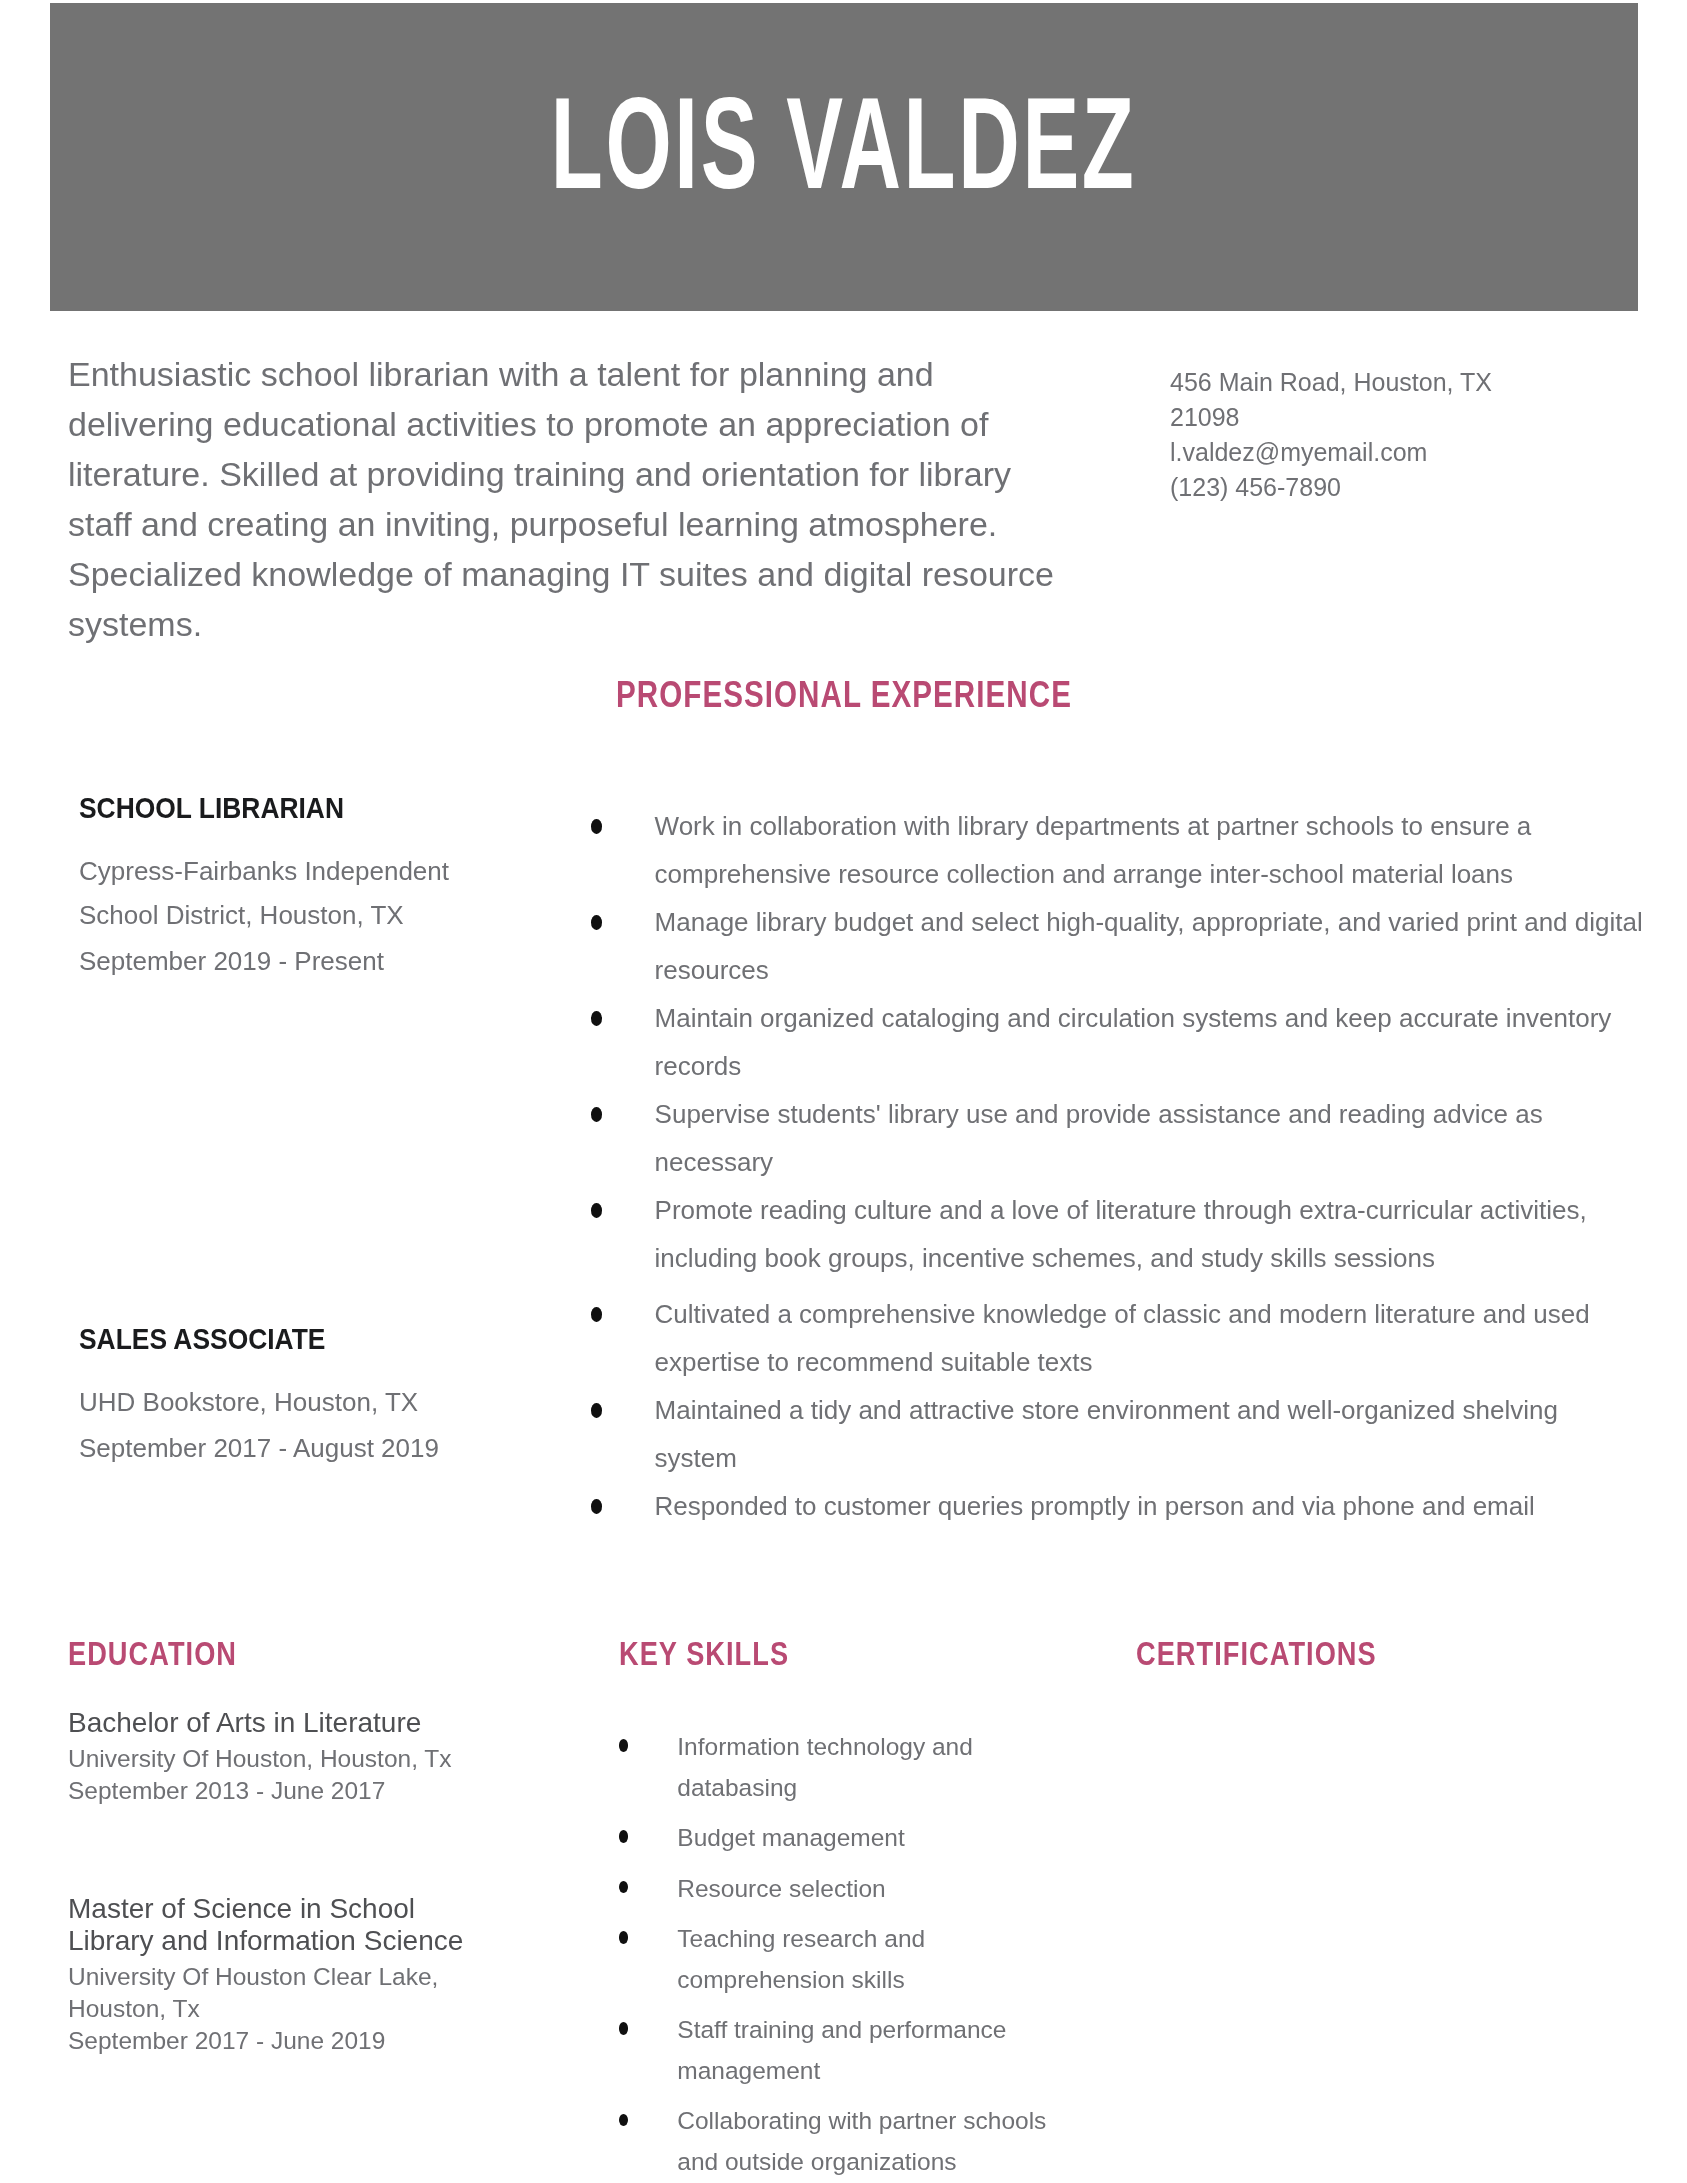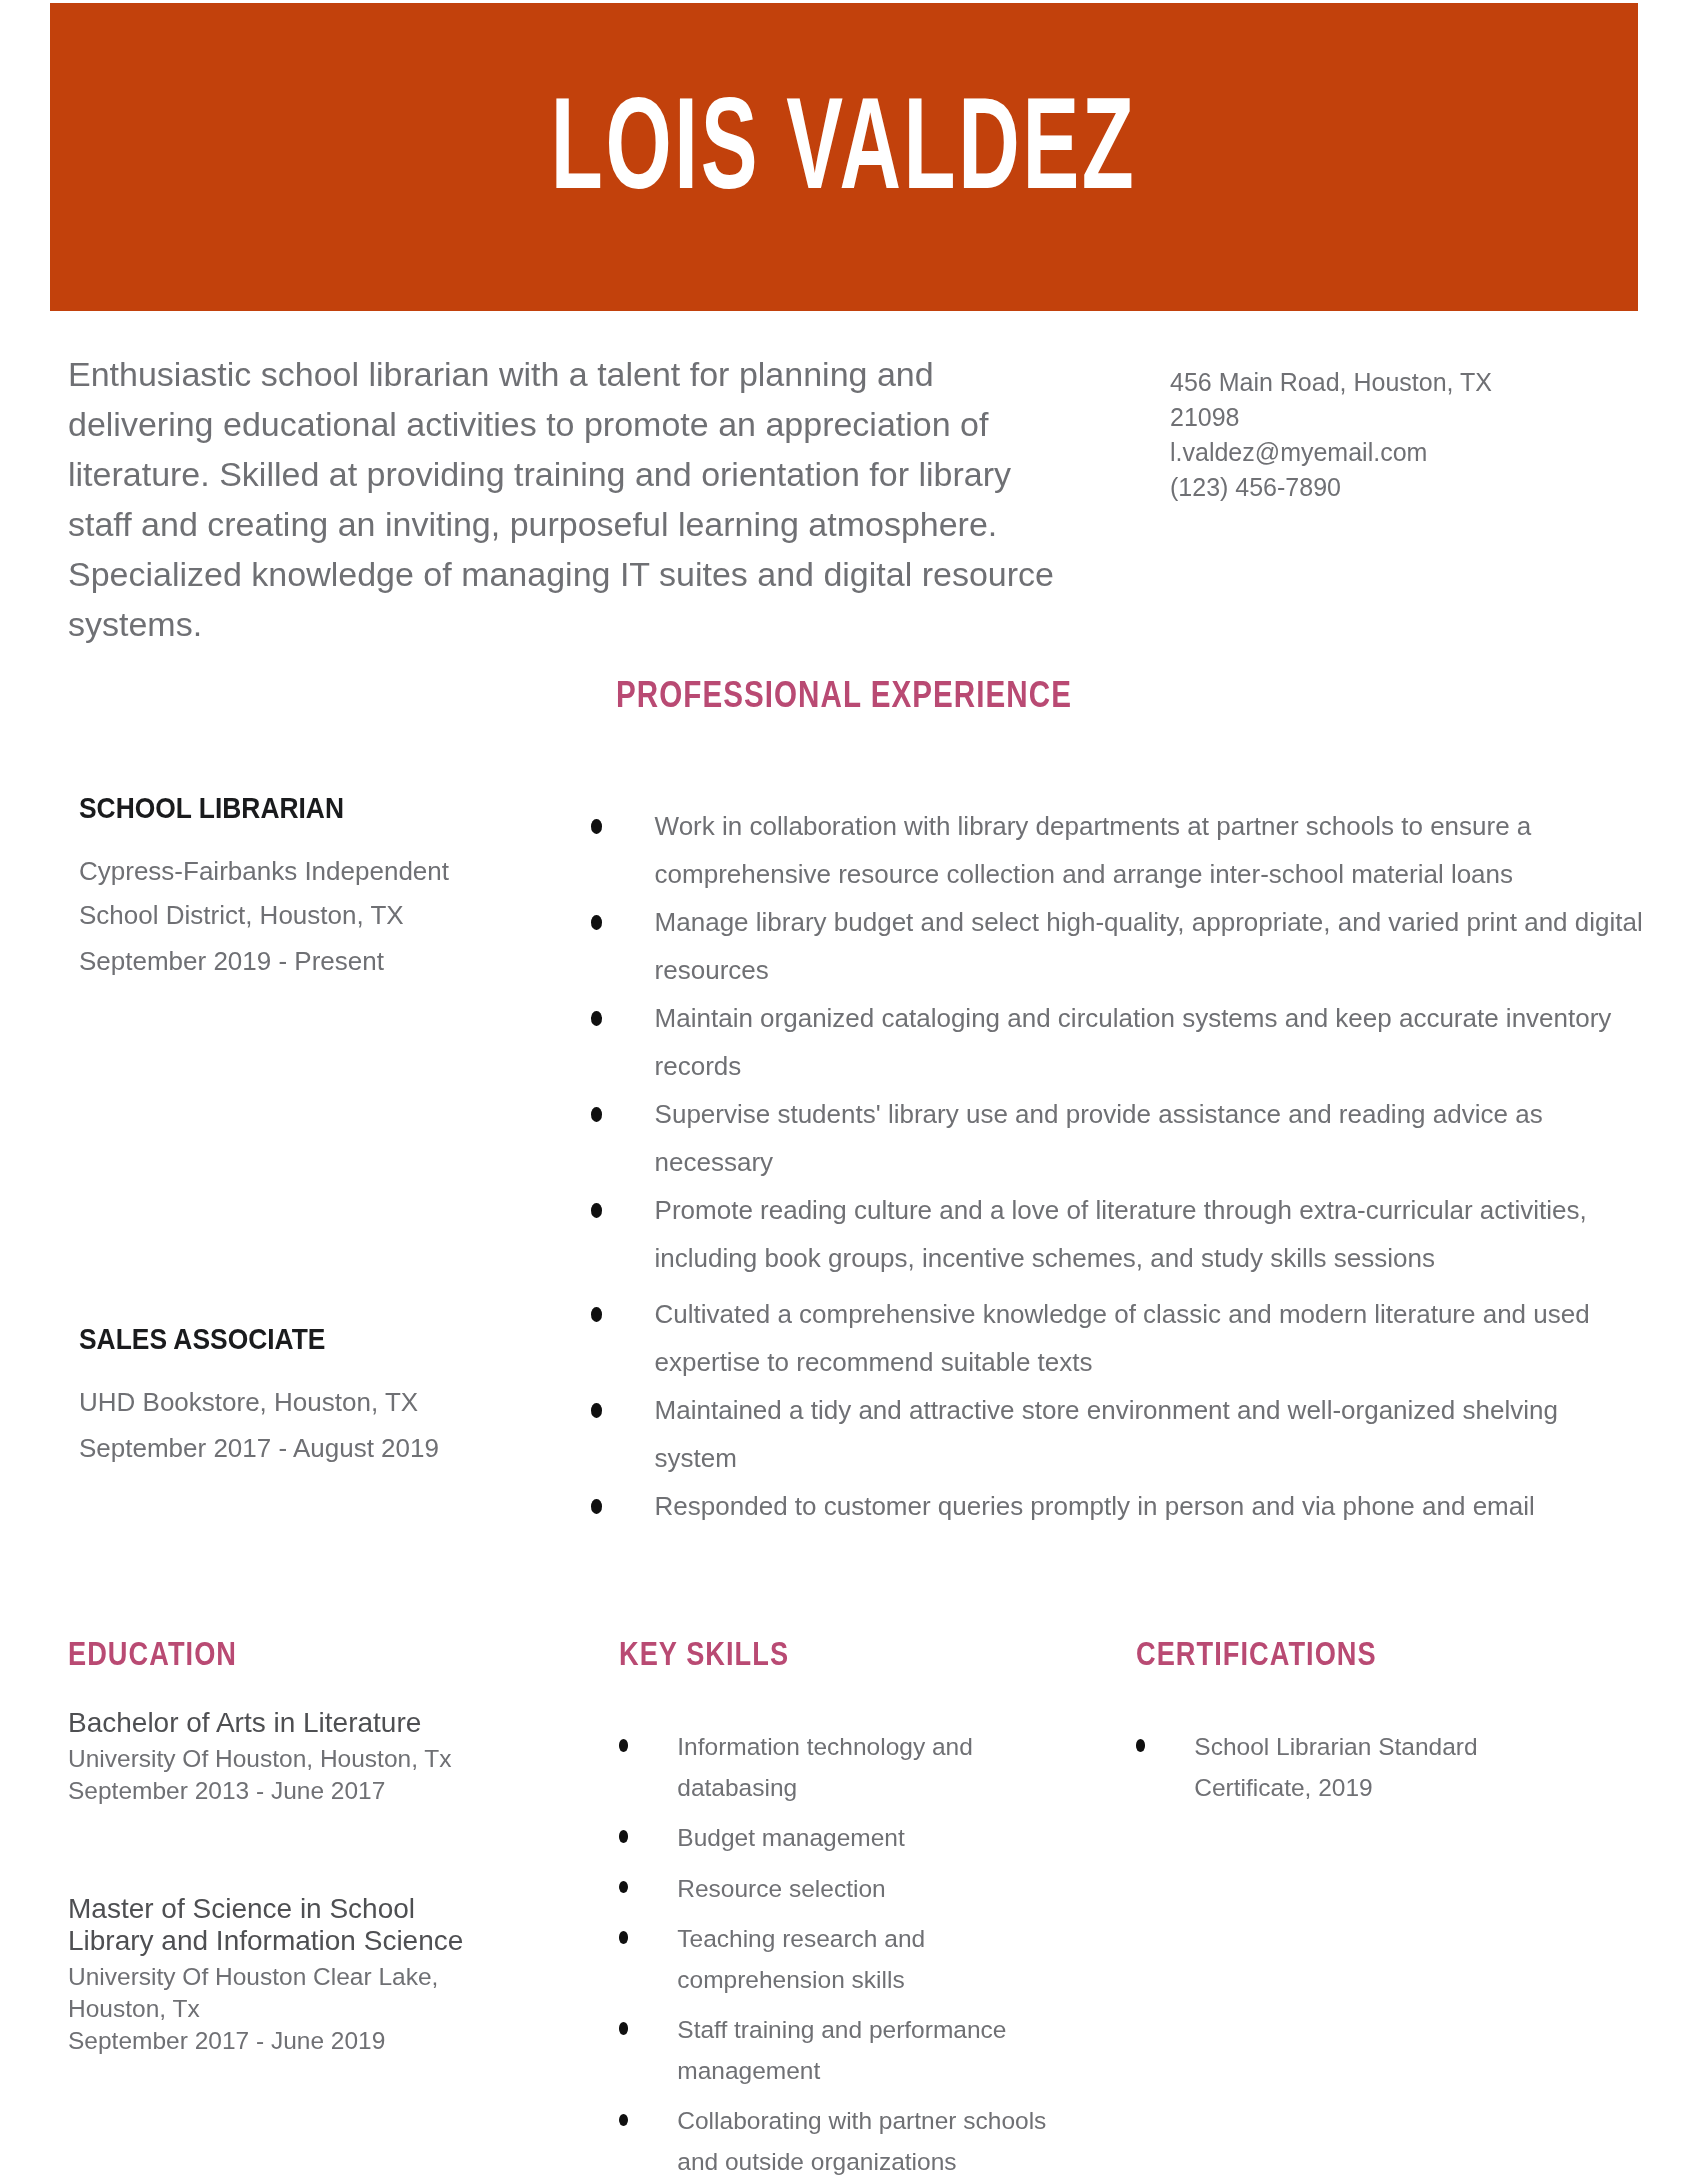"LOIS VALDEZ" .band { background: #c2410c -> #737373 }
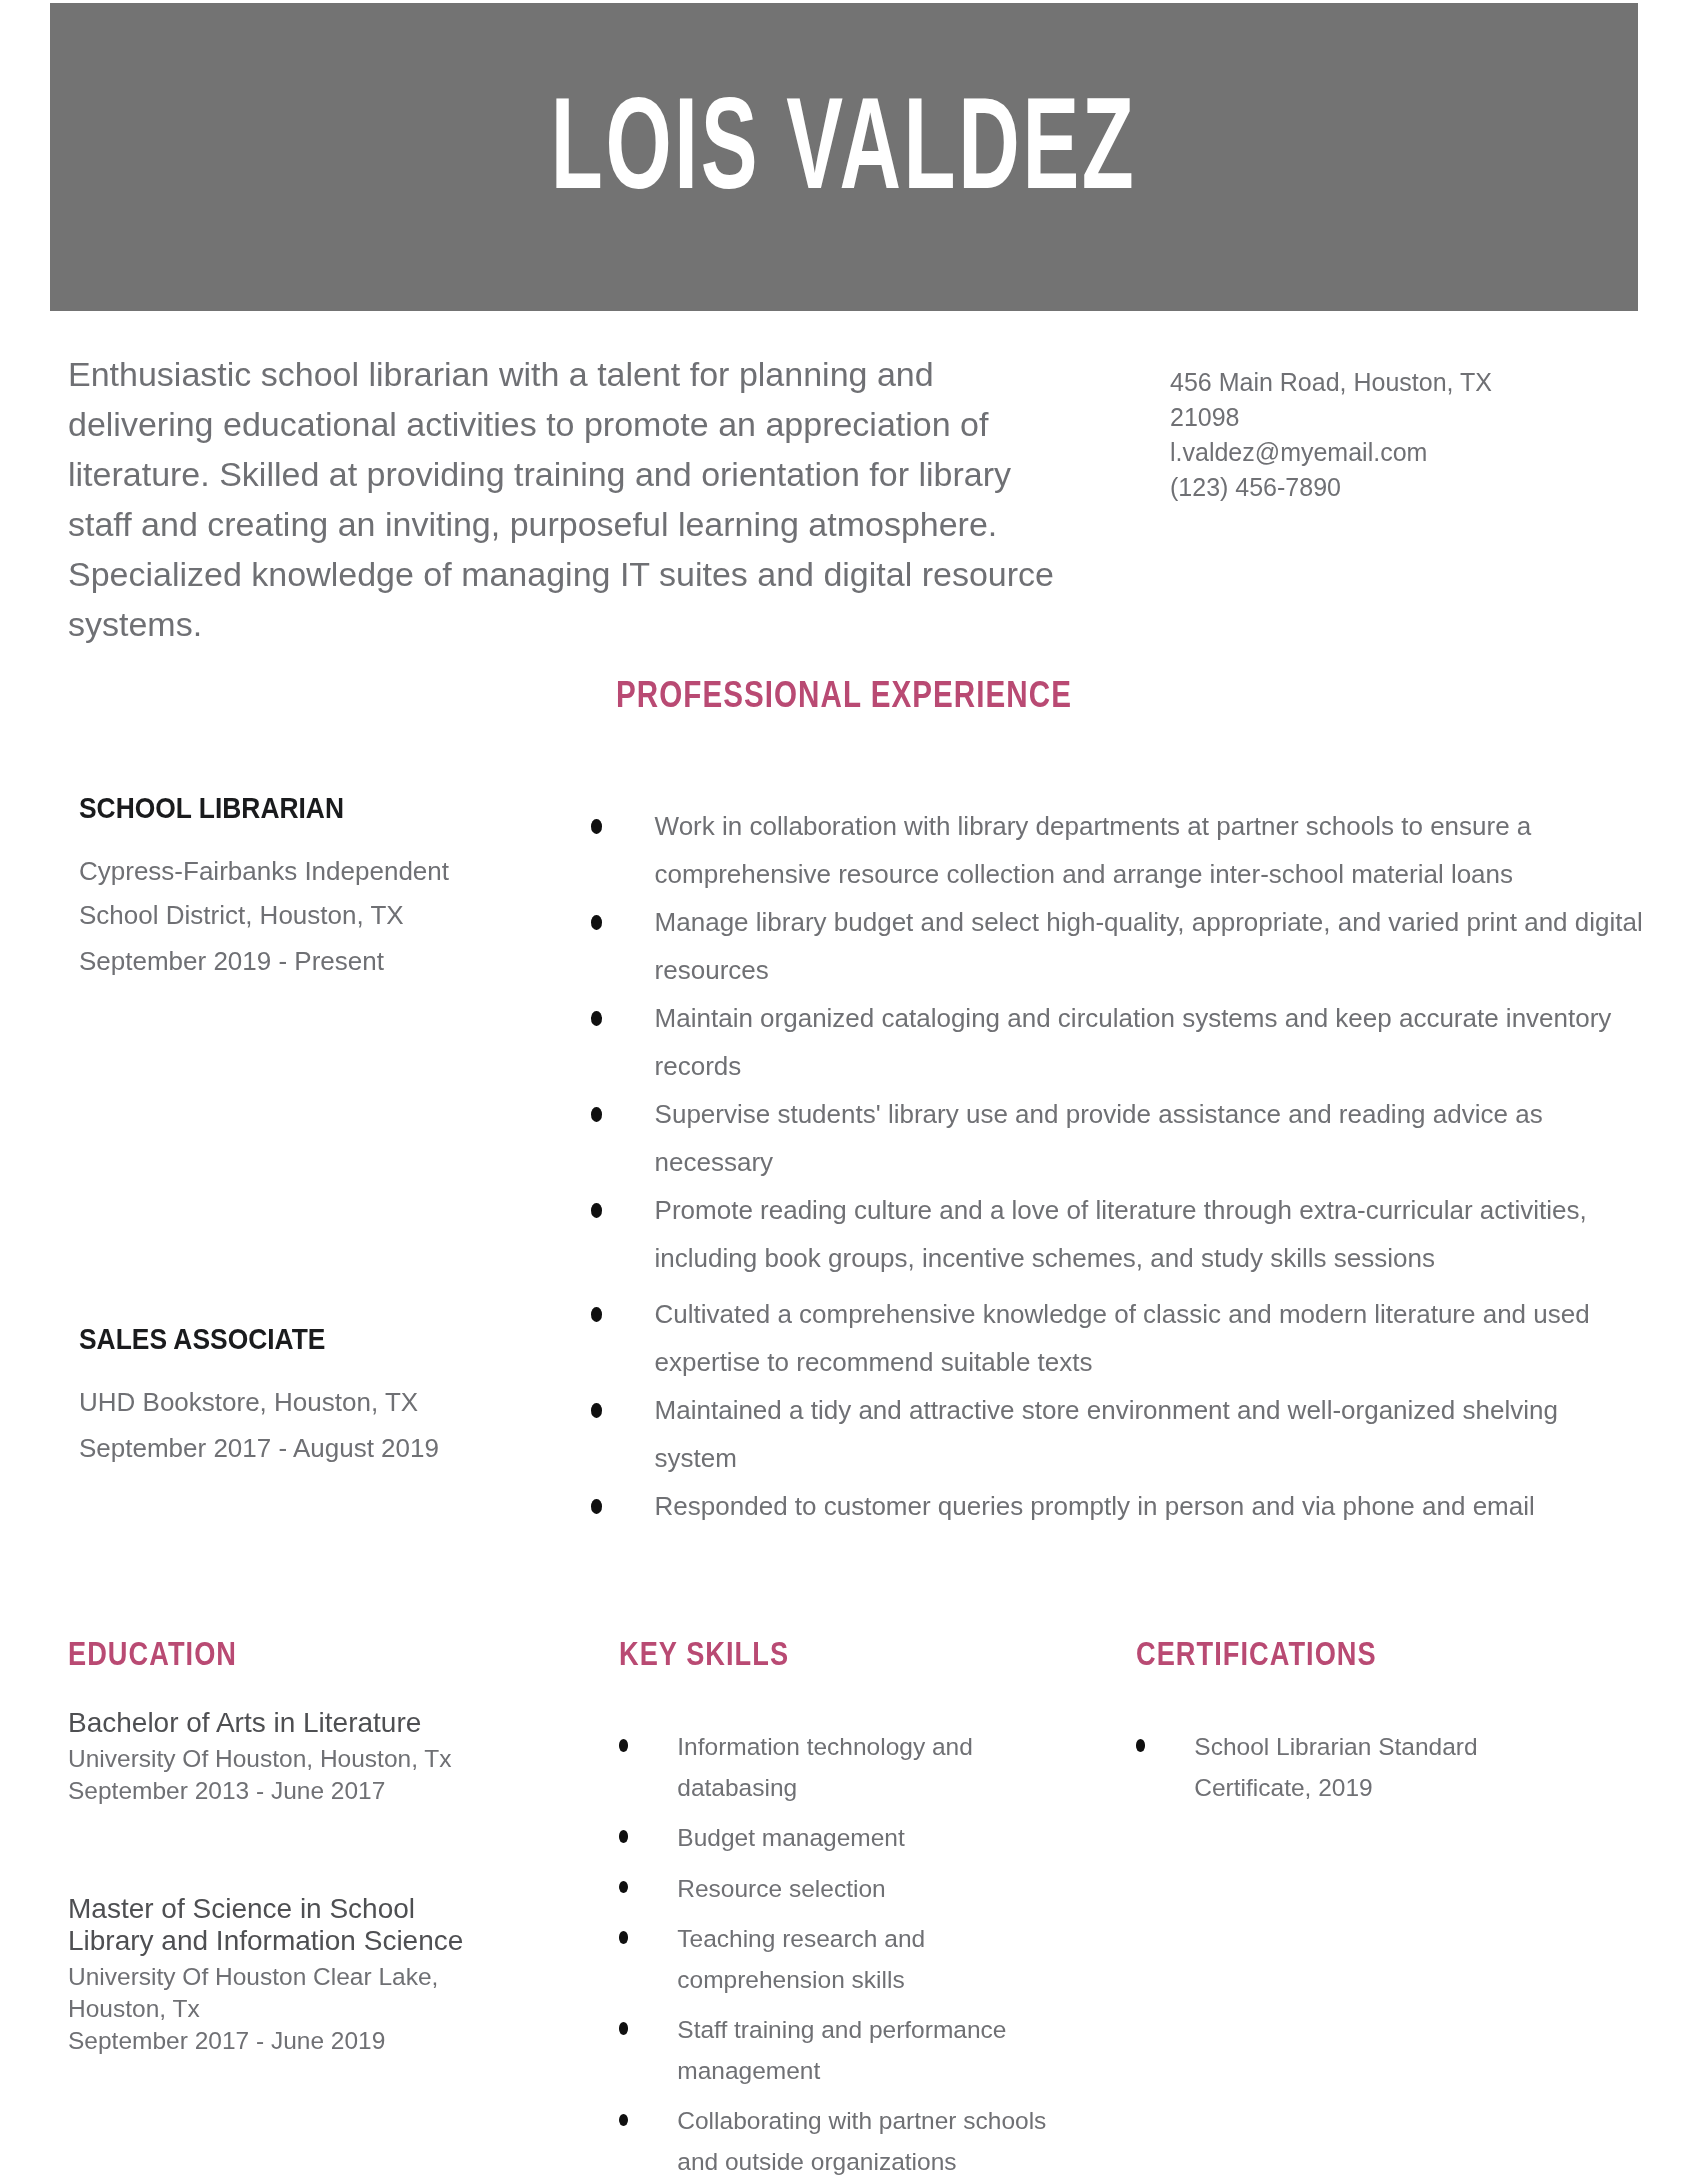"School Librarian Standard Certificate," ul.bullets { html: <ul> <li> <span></span> <span>School Librarian Standard Certificate, 2019</span> </li> </ul> -> none }
